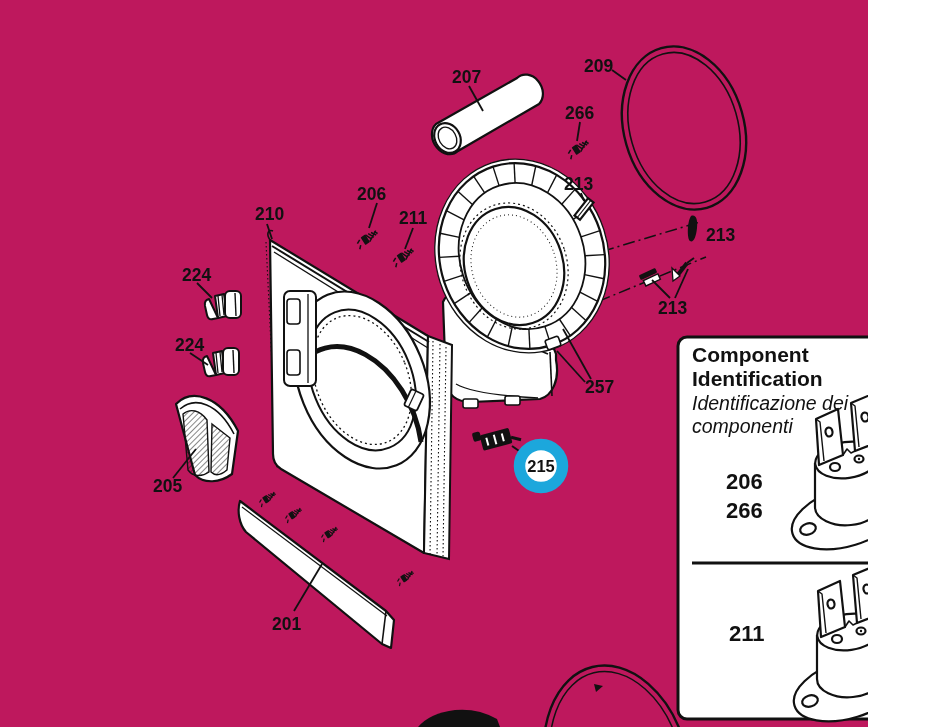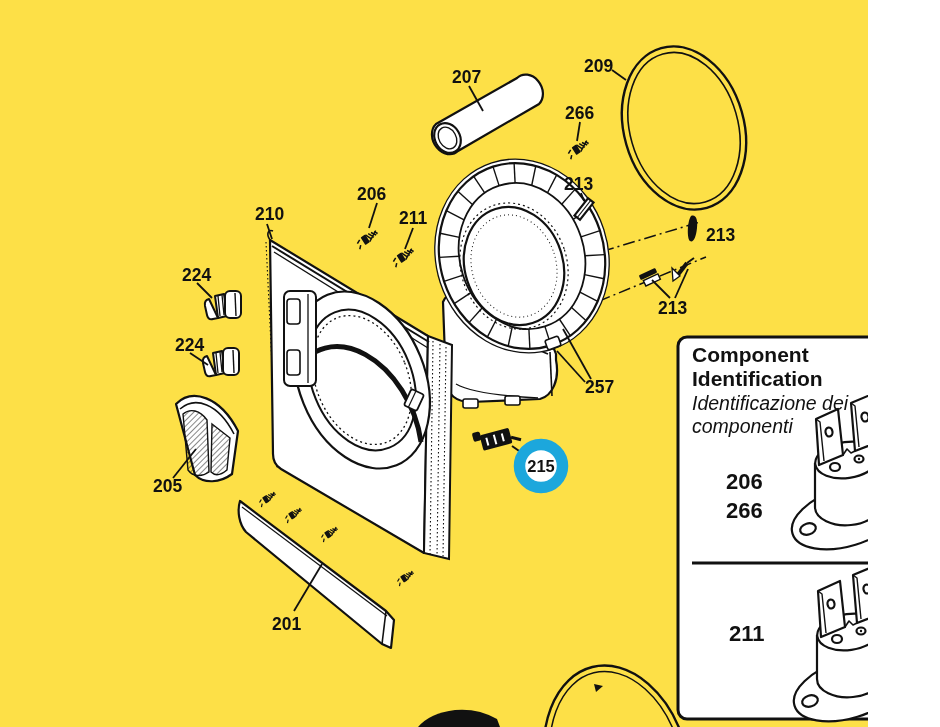"207" .stage { background: #fde047 -> #be185d }
